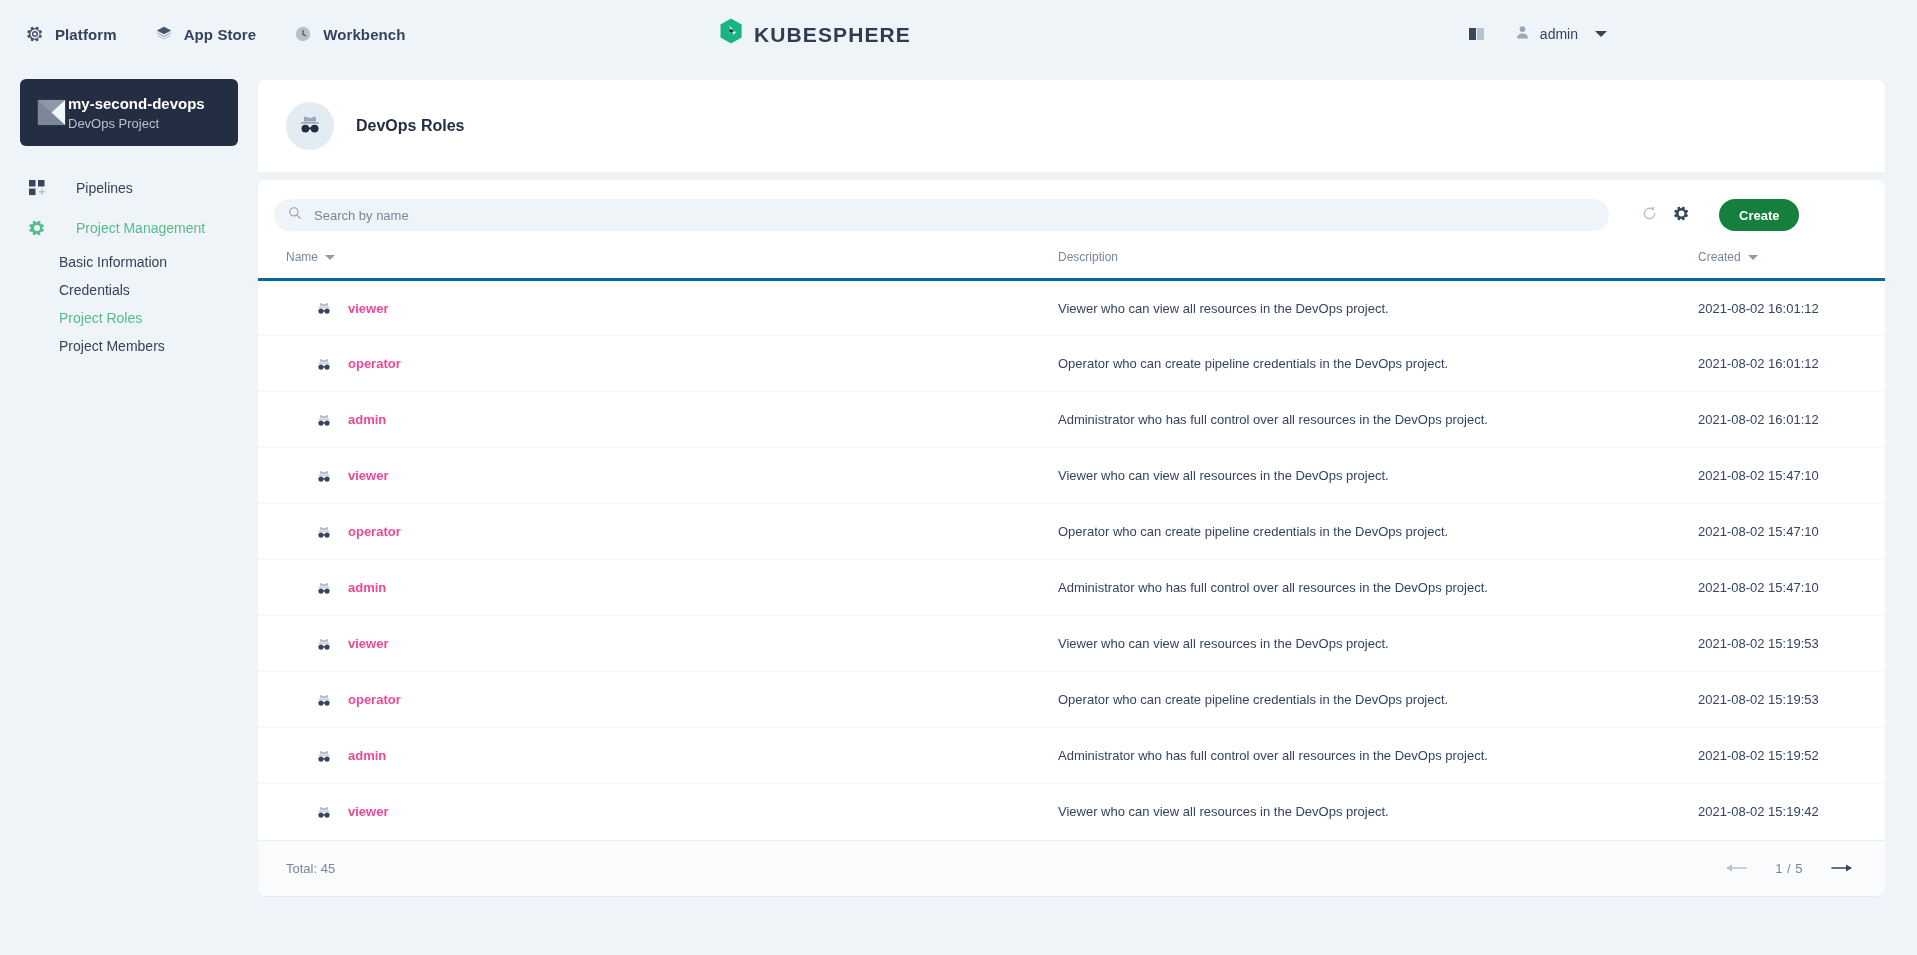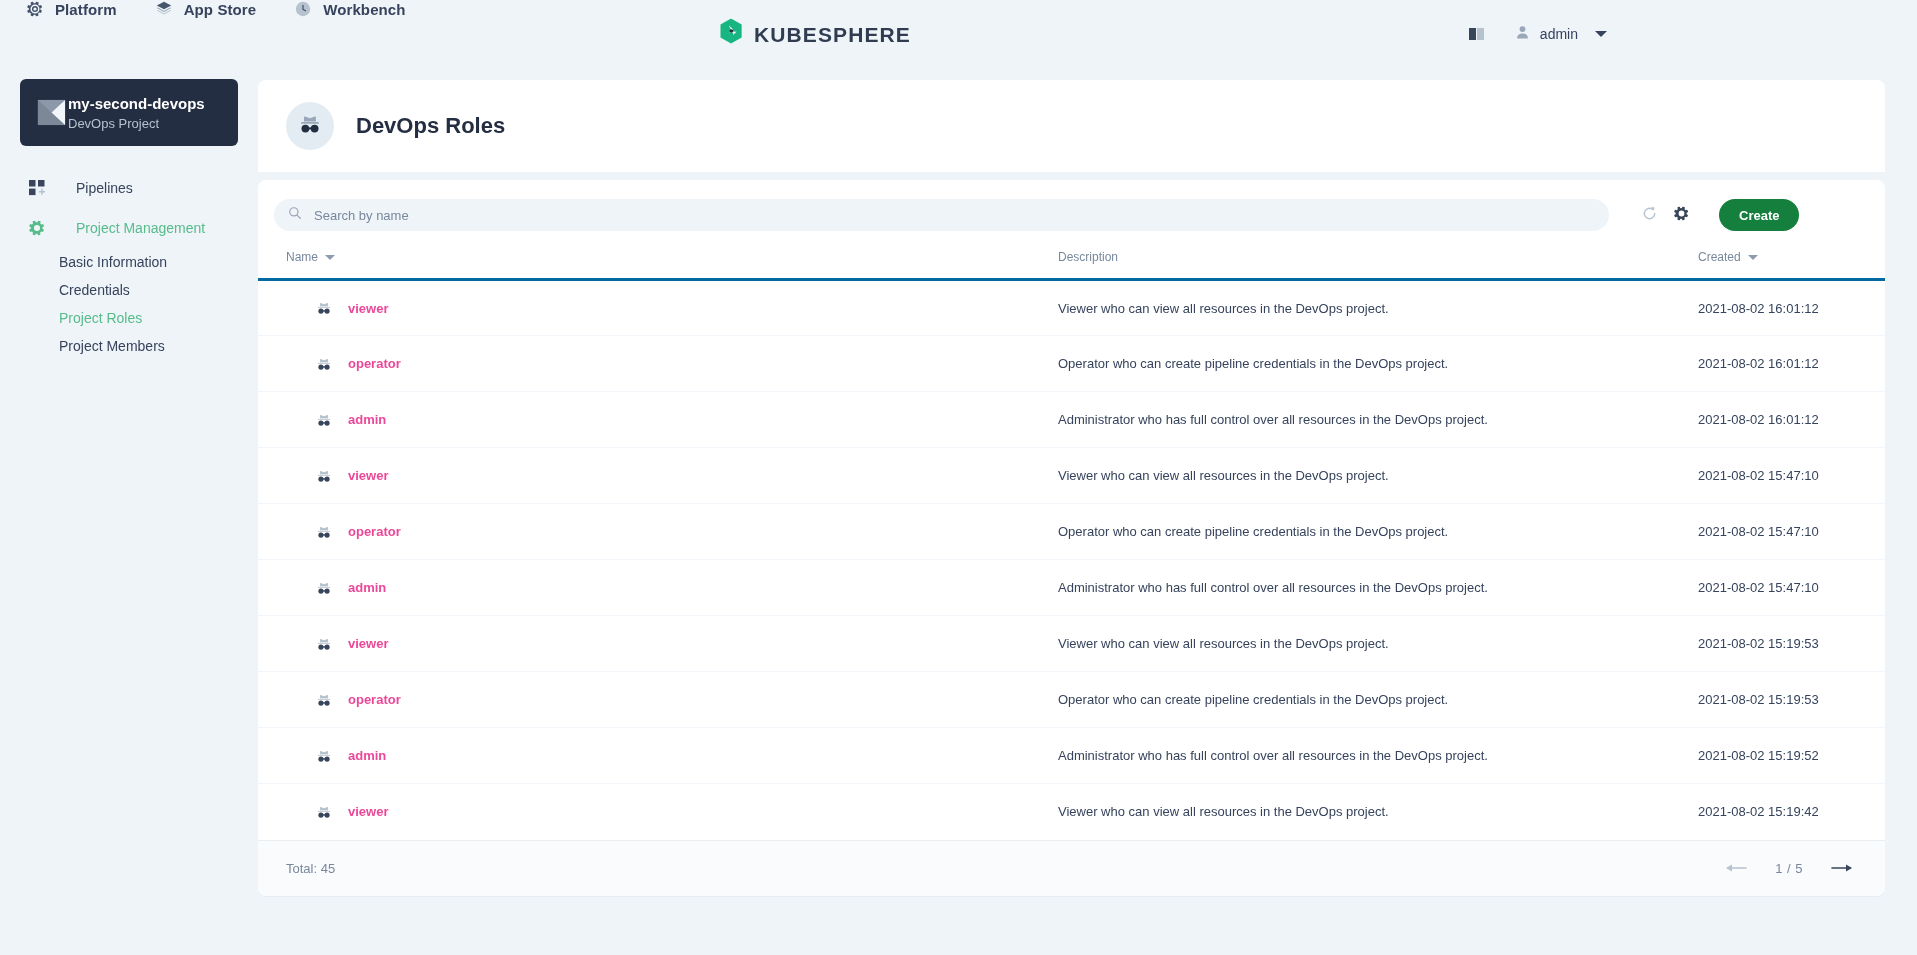"Platform" .topnav { align-items: flex-start -> center }
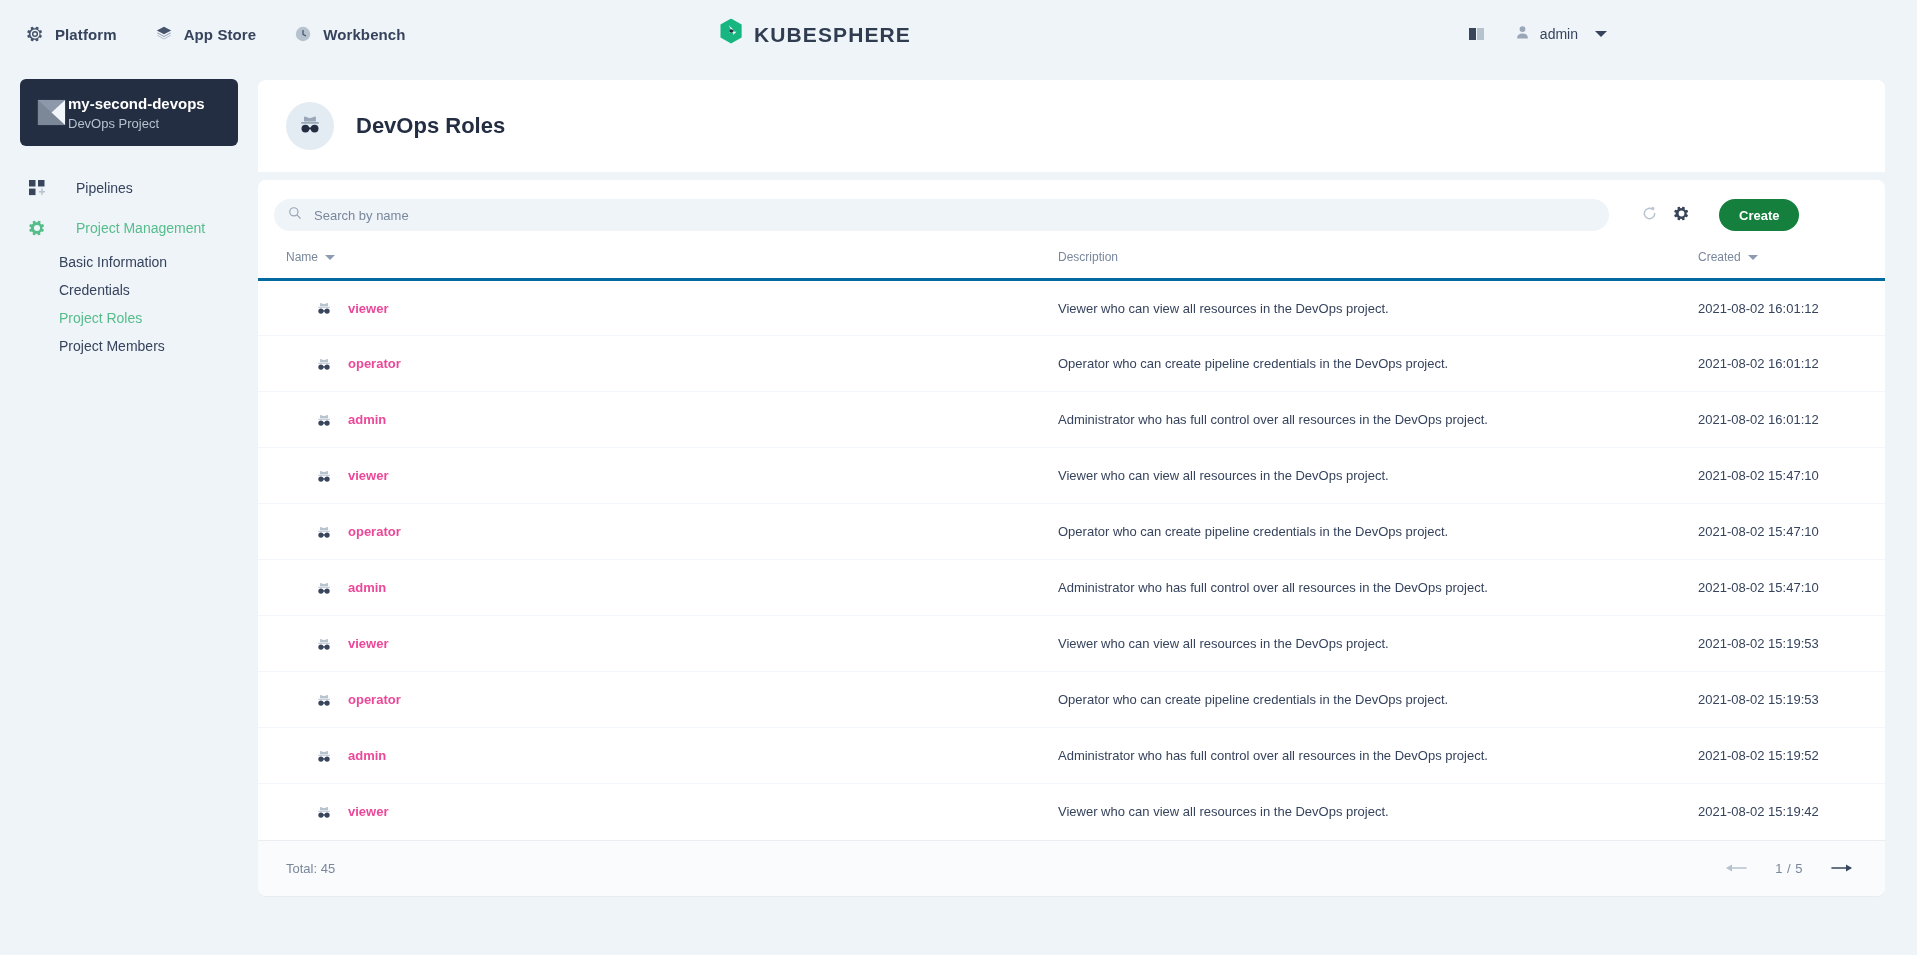"DevOps Roles" .page-title { font-size: 22px -> 16px }
